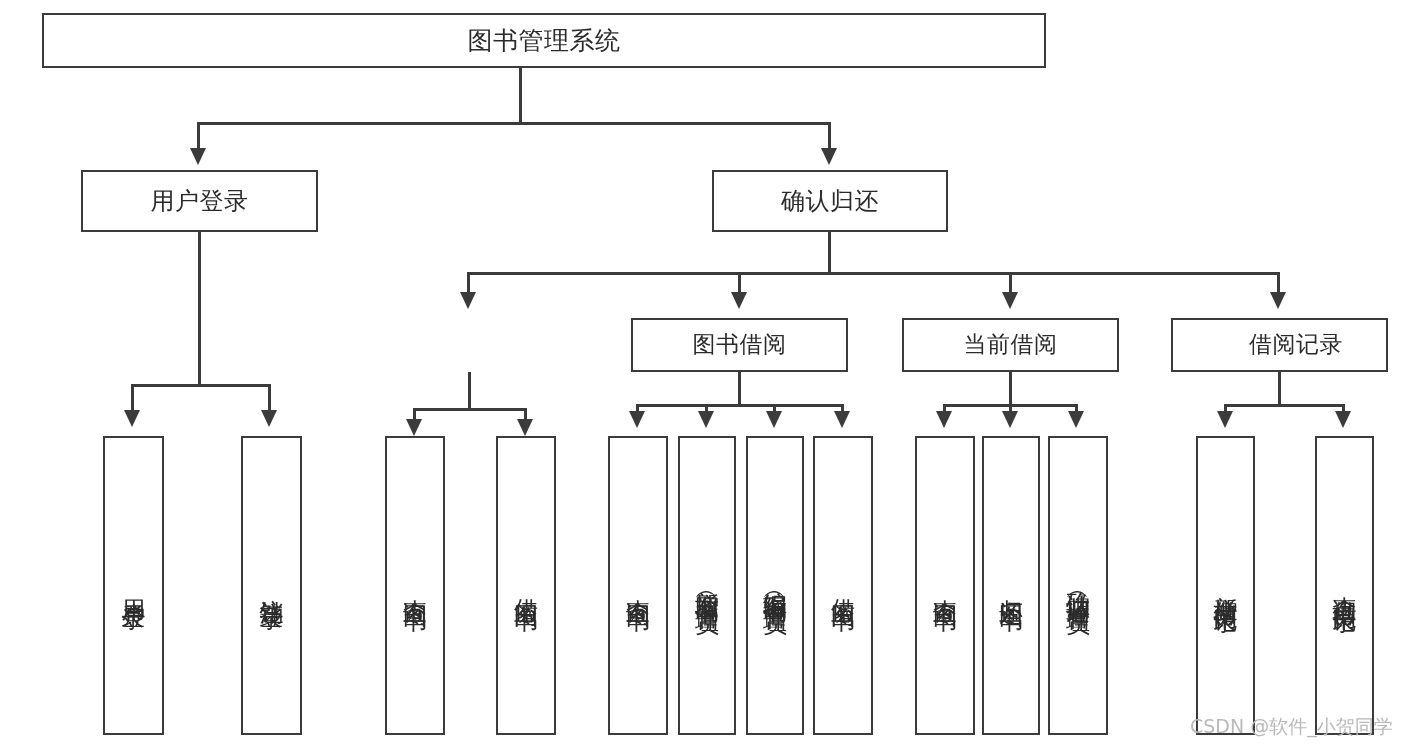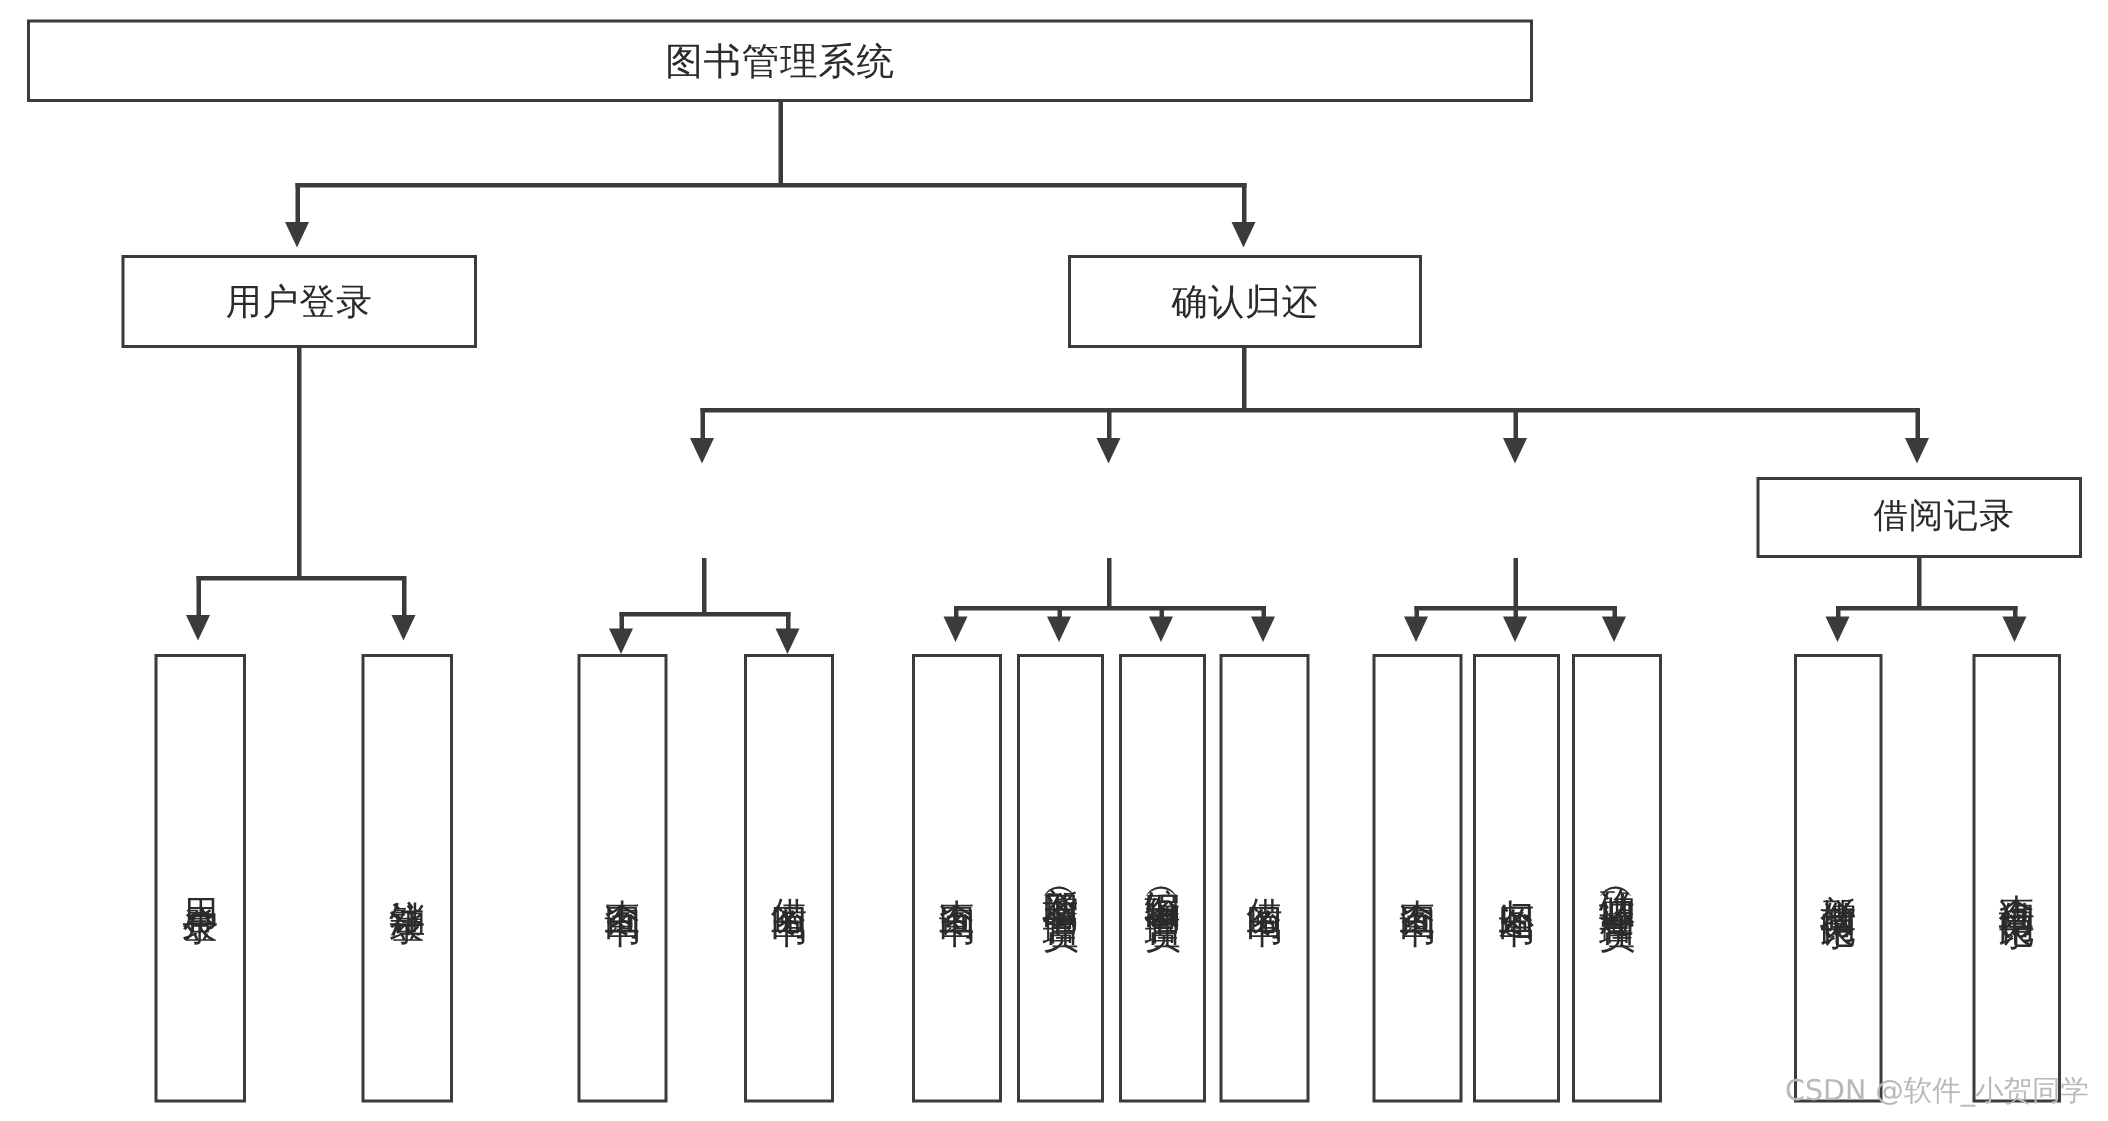"图书管理系统" .node.root { margin-left: none -> 24px }
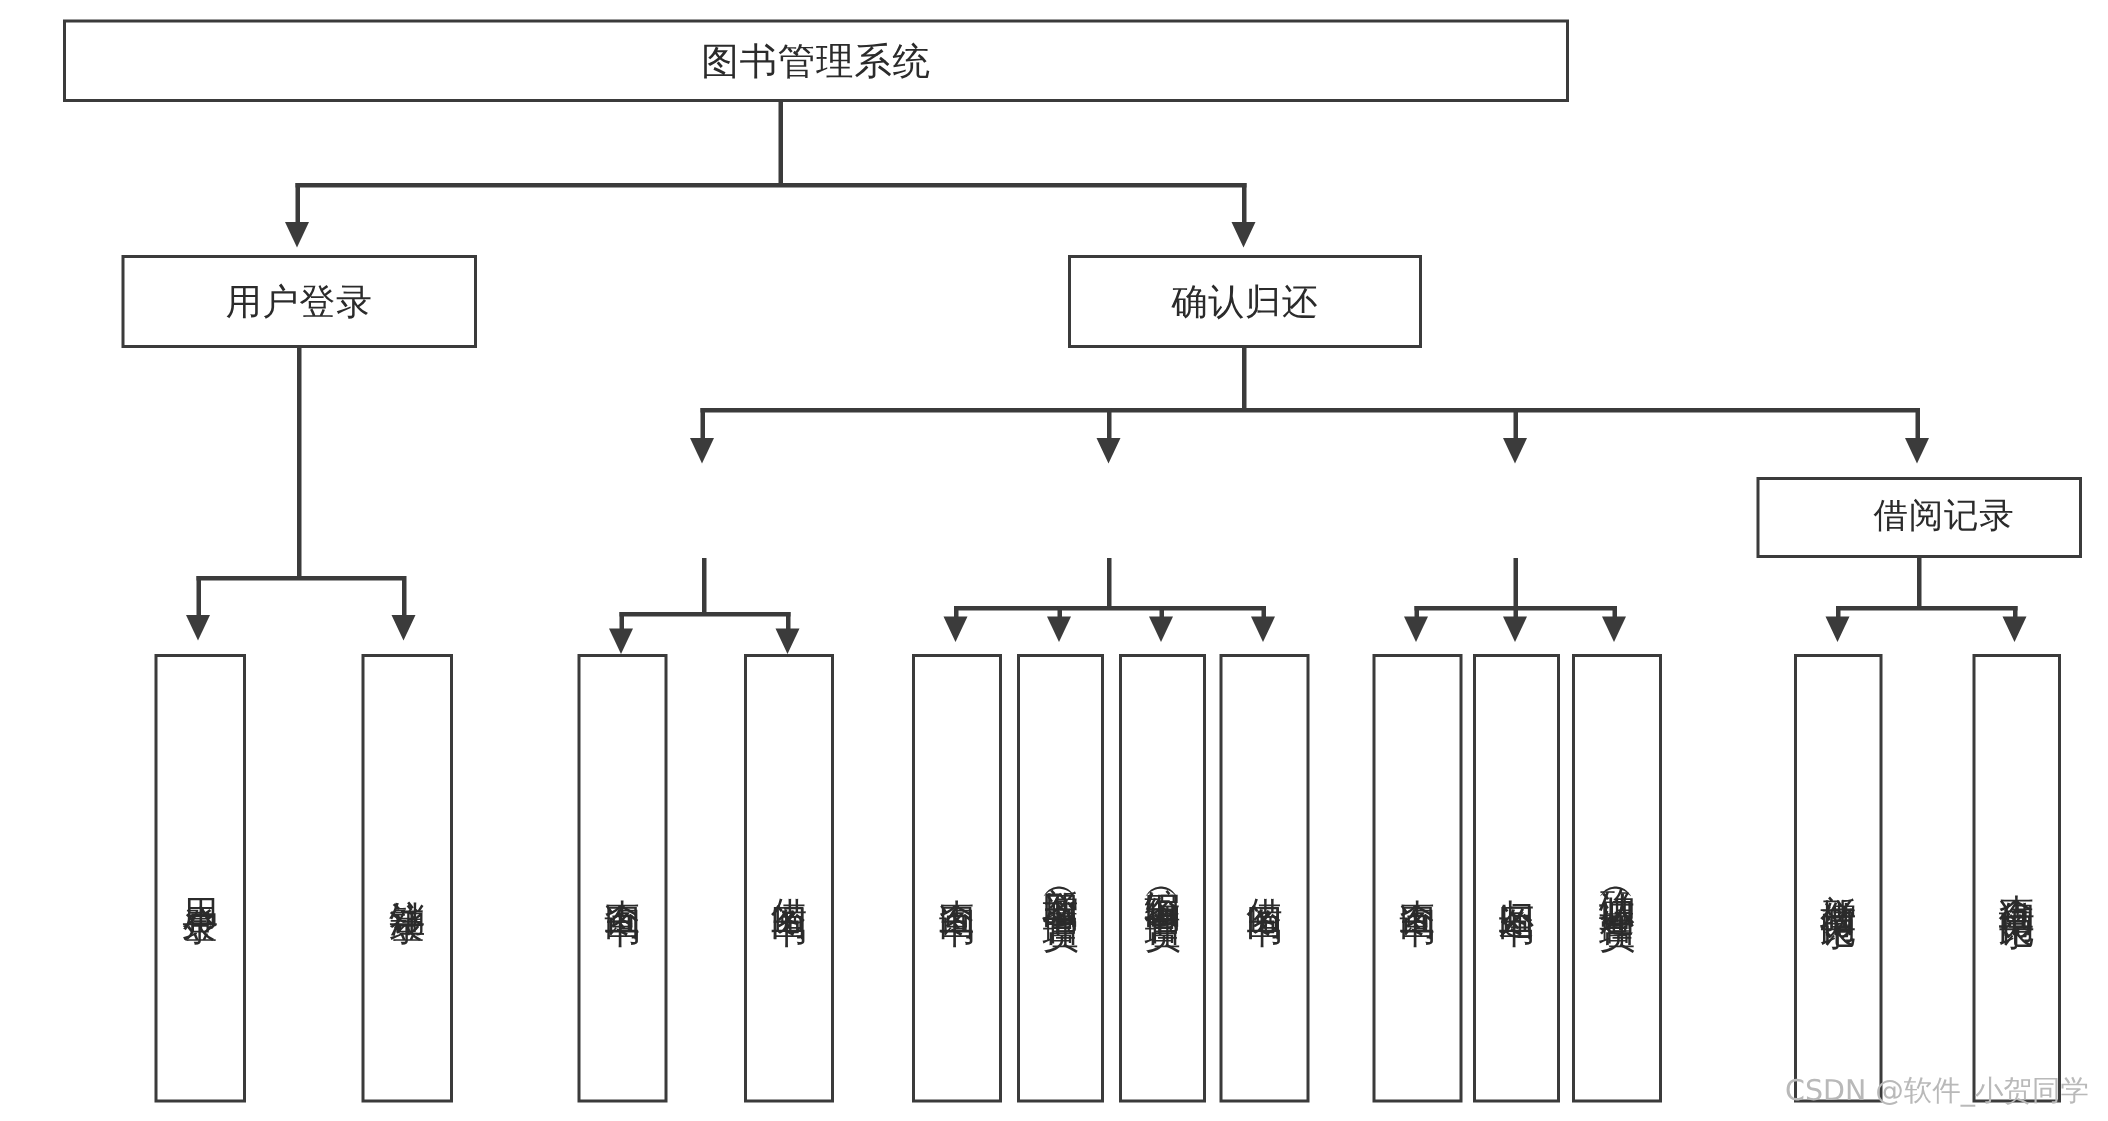"图书借阅" div.node { html: none -> <div> <span>图书借阅</span> </div> }
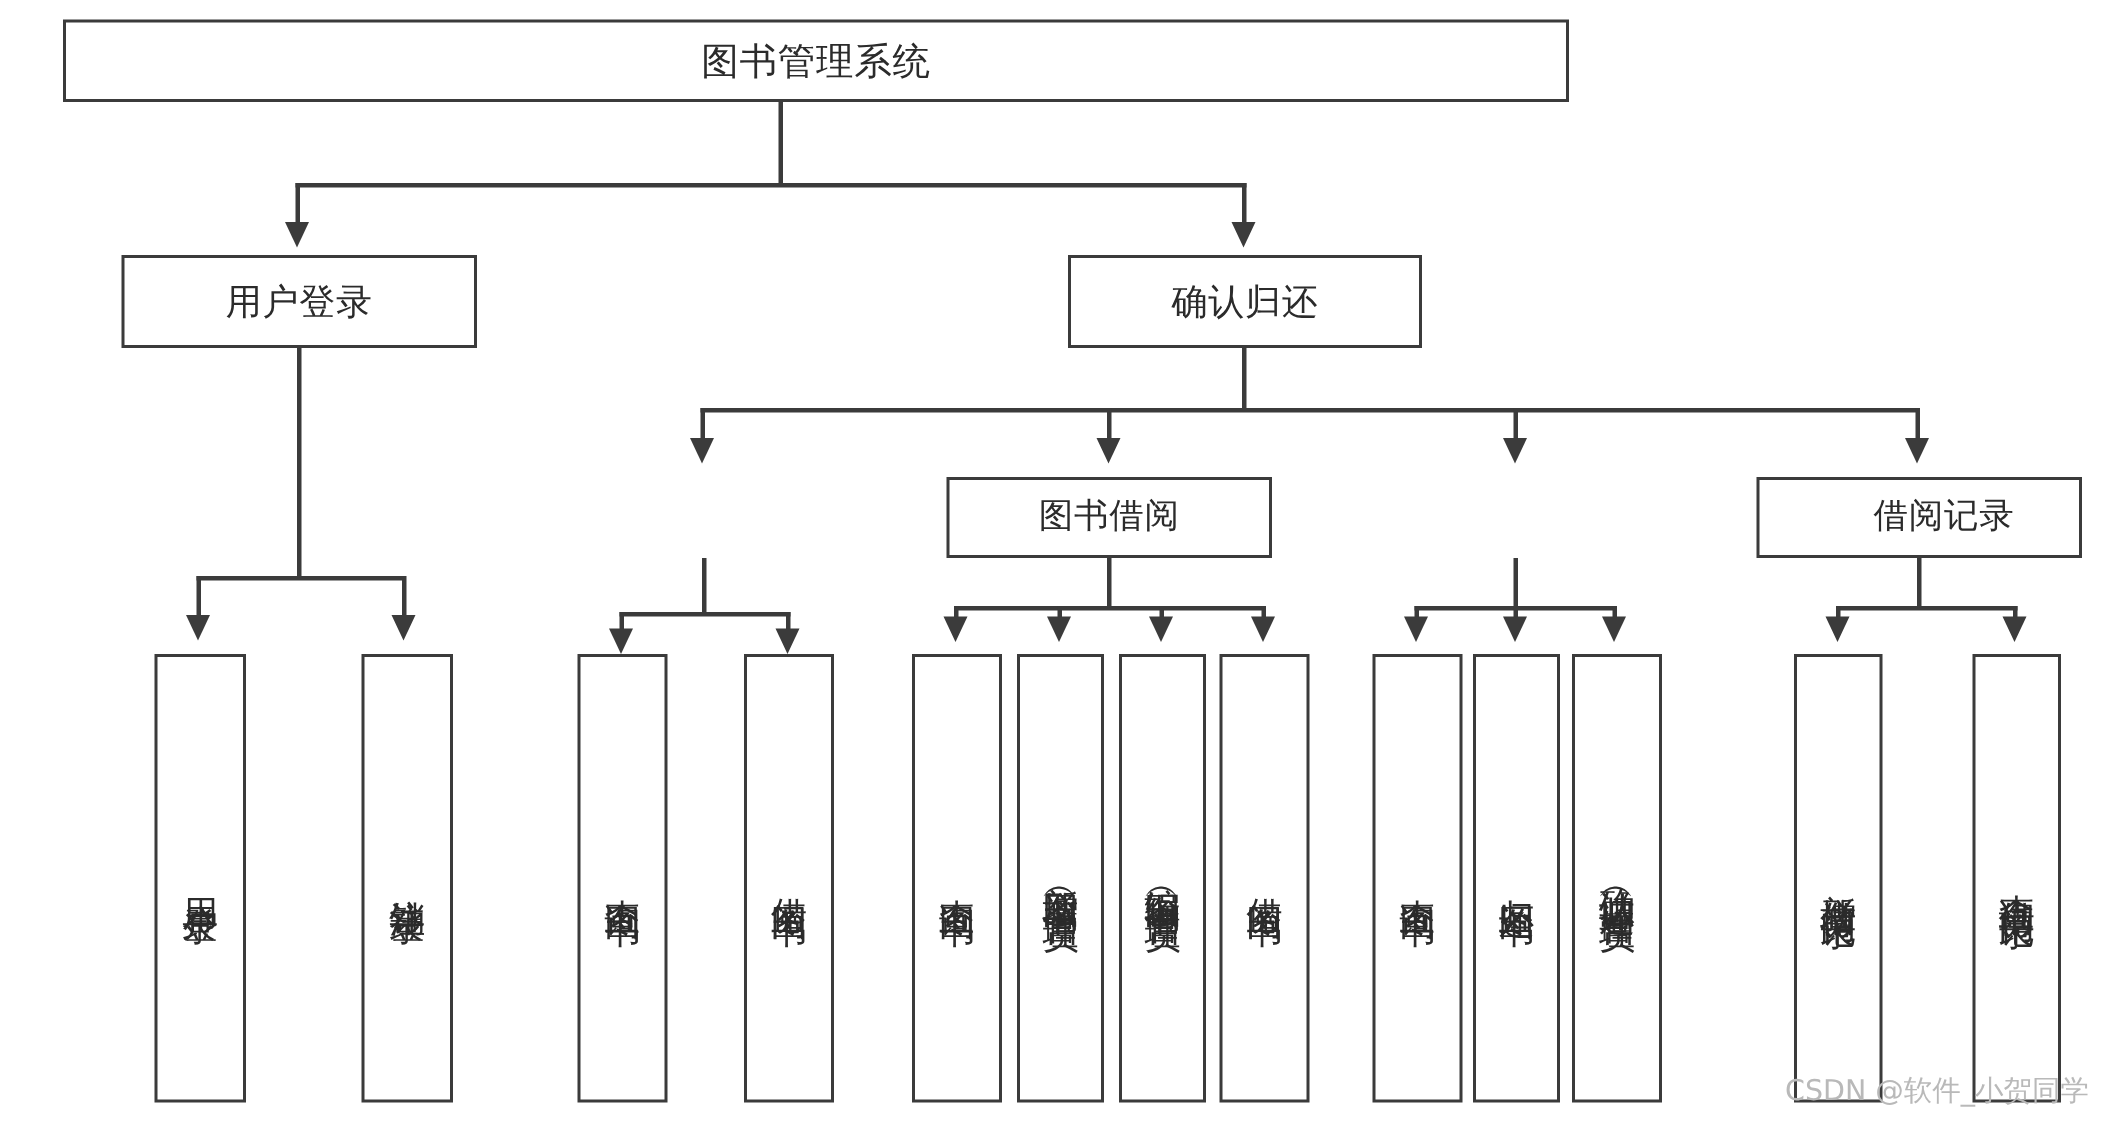"当前借阅" div.node { html: none -> <div> <span>当前借阅</span> </div> }
